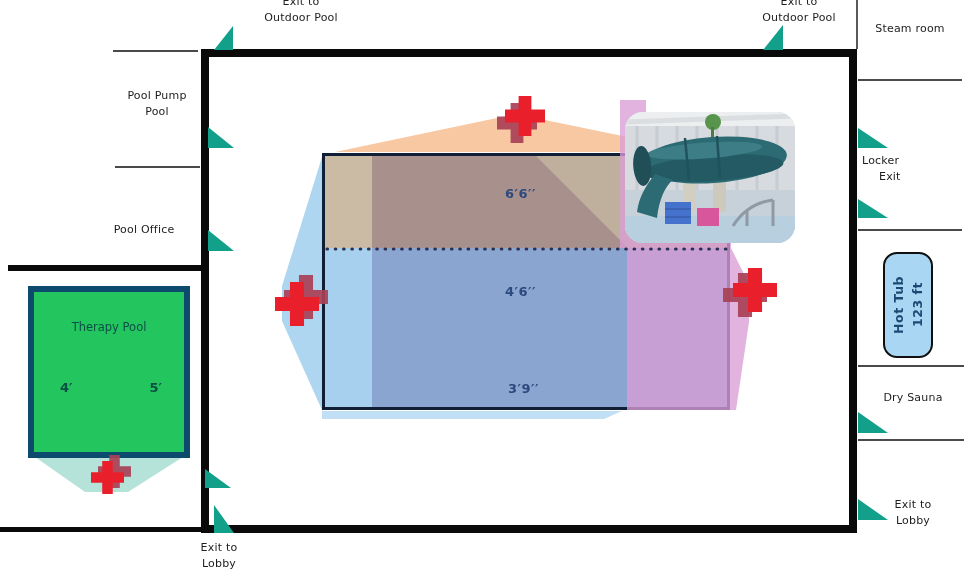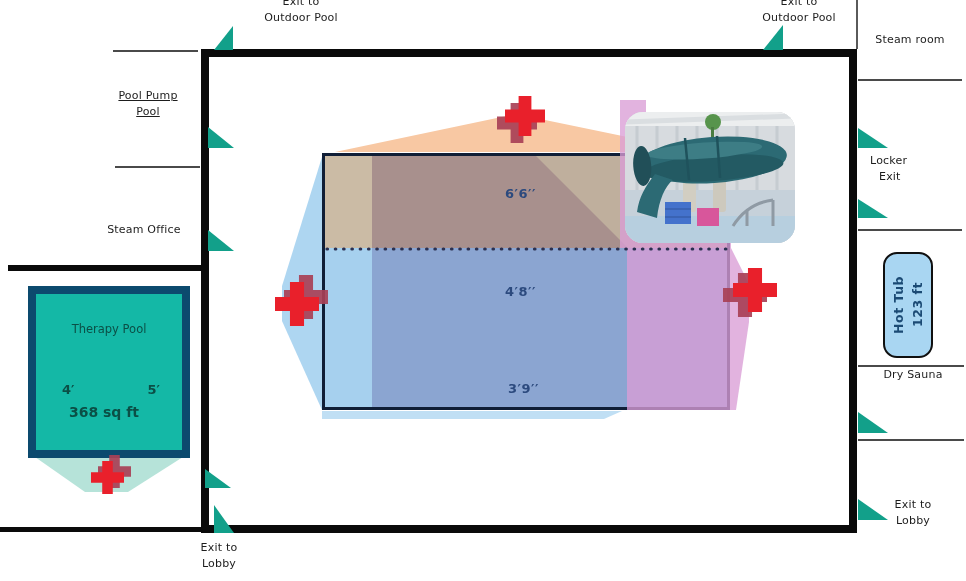"Steam room" div.label { margin-top: 11px -> none }
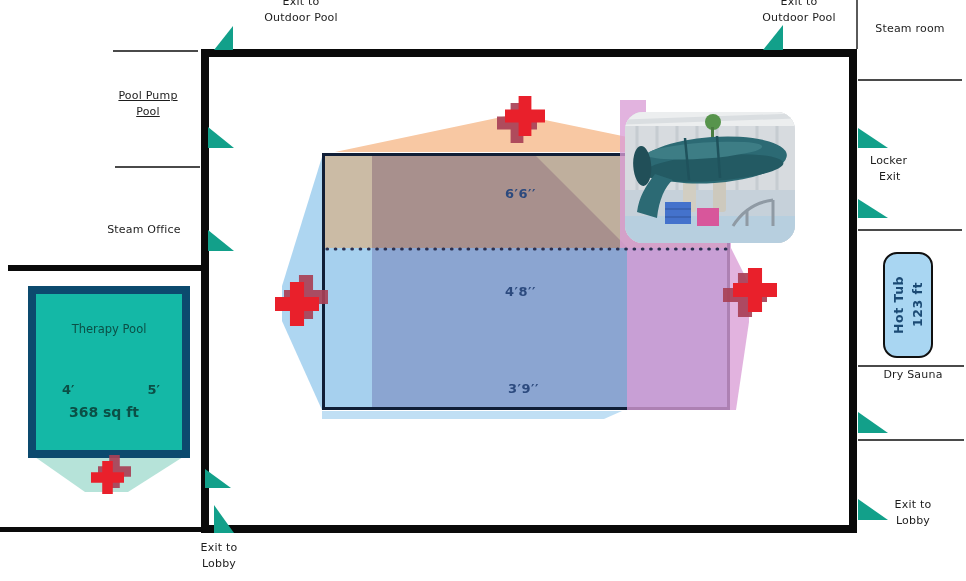"Pool Pump" div.label { left: 103px -> 112px; text-decoration: underline -> none }
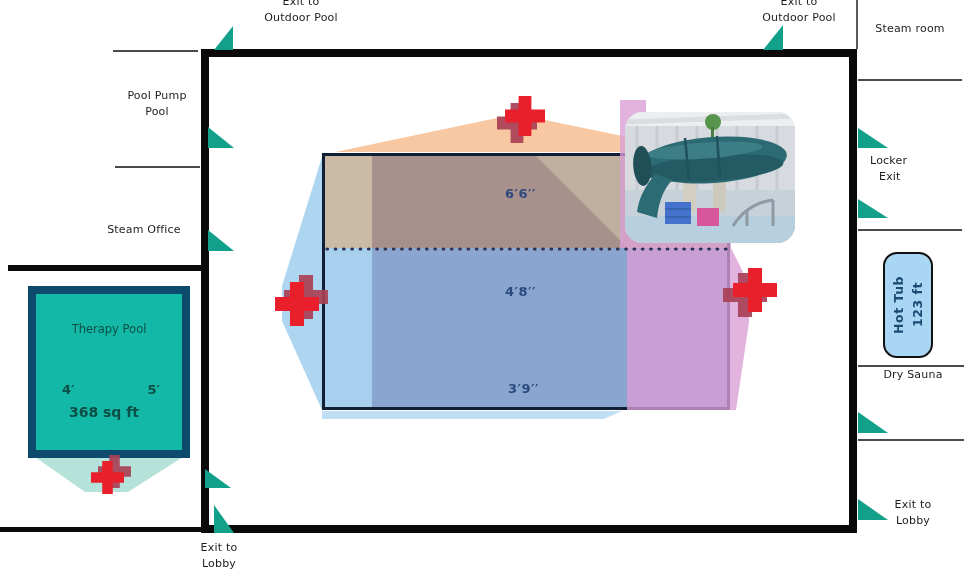"Locker" span.ln { margin-left: 8px -> none }
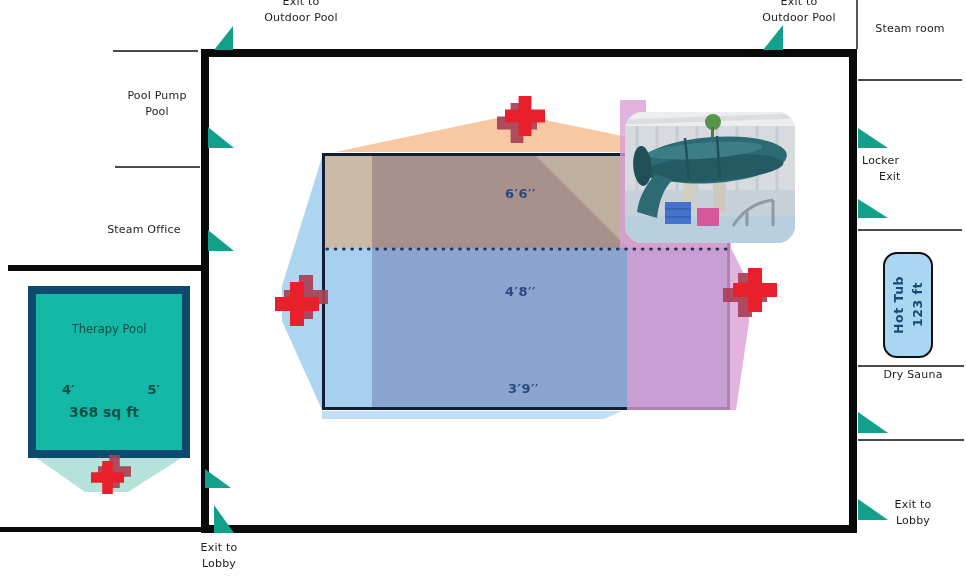"Steam Office" div.label { text: Steam -> Pool }
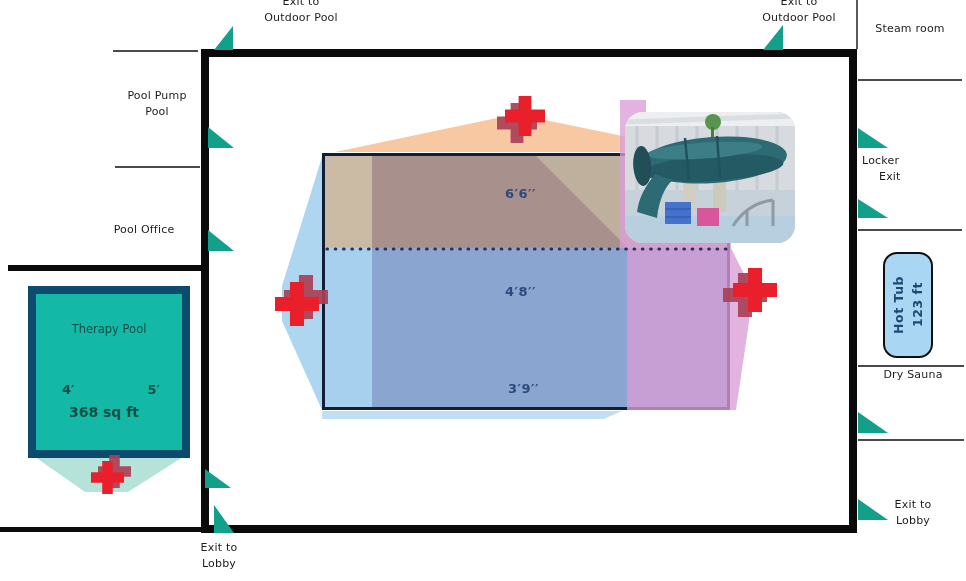"4′8′′" div.depth { text: 8 -> 6 }
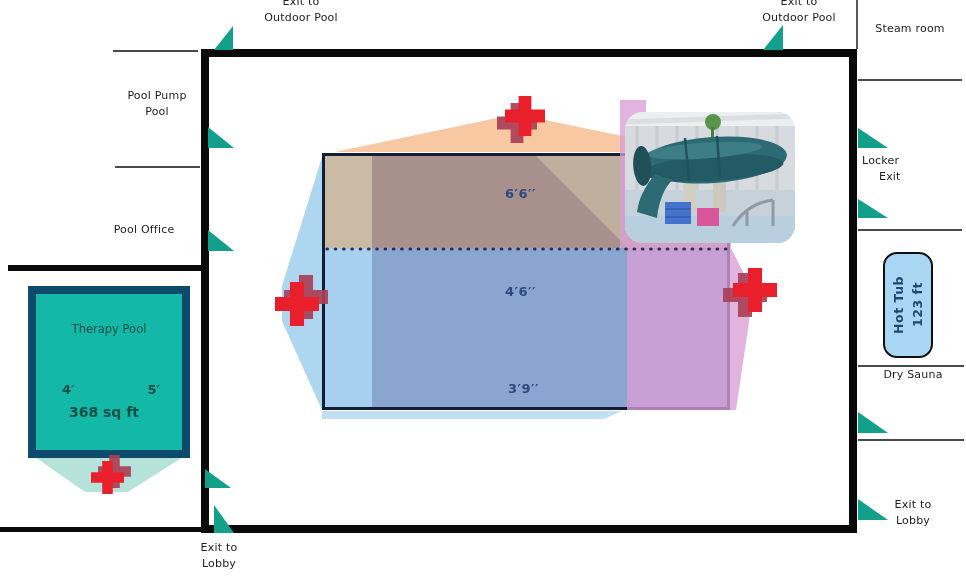"Therapy Pool" .therapy { background: #14b8a6 -> #22c55e; border: 8px solid #0c4a6e -> 6px solid #0c4a6e }
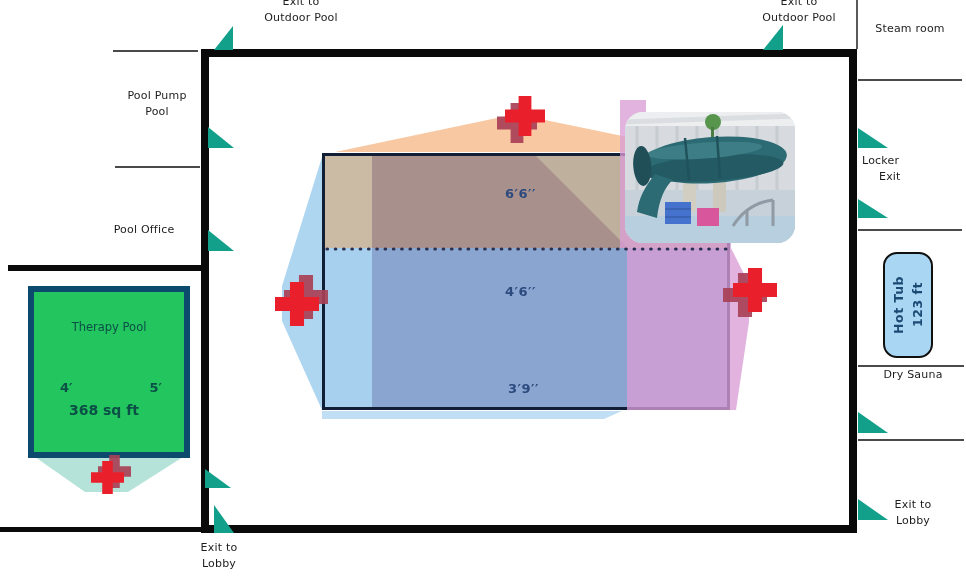"Dry Sauna" div.label { top: 367px -> 390px }
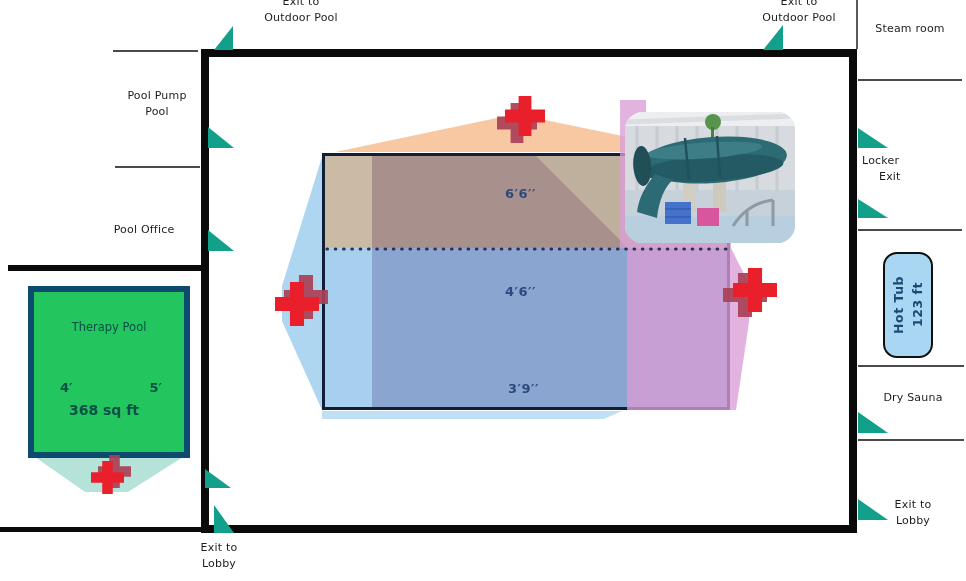"368 sq ft" div.area { html: <div>368 sq ft</div> -> none }
